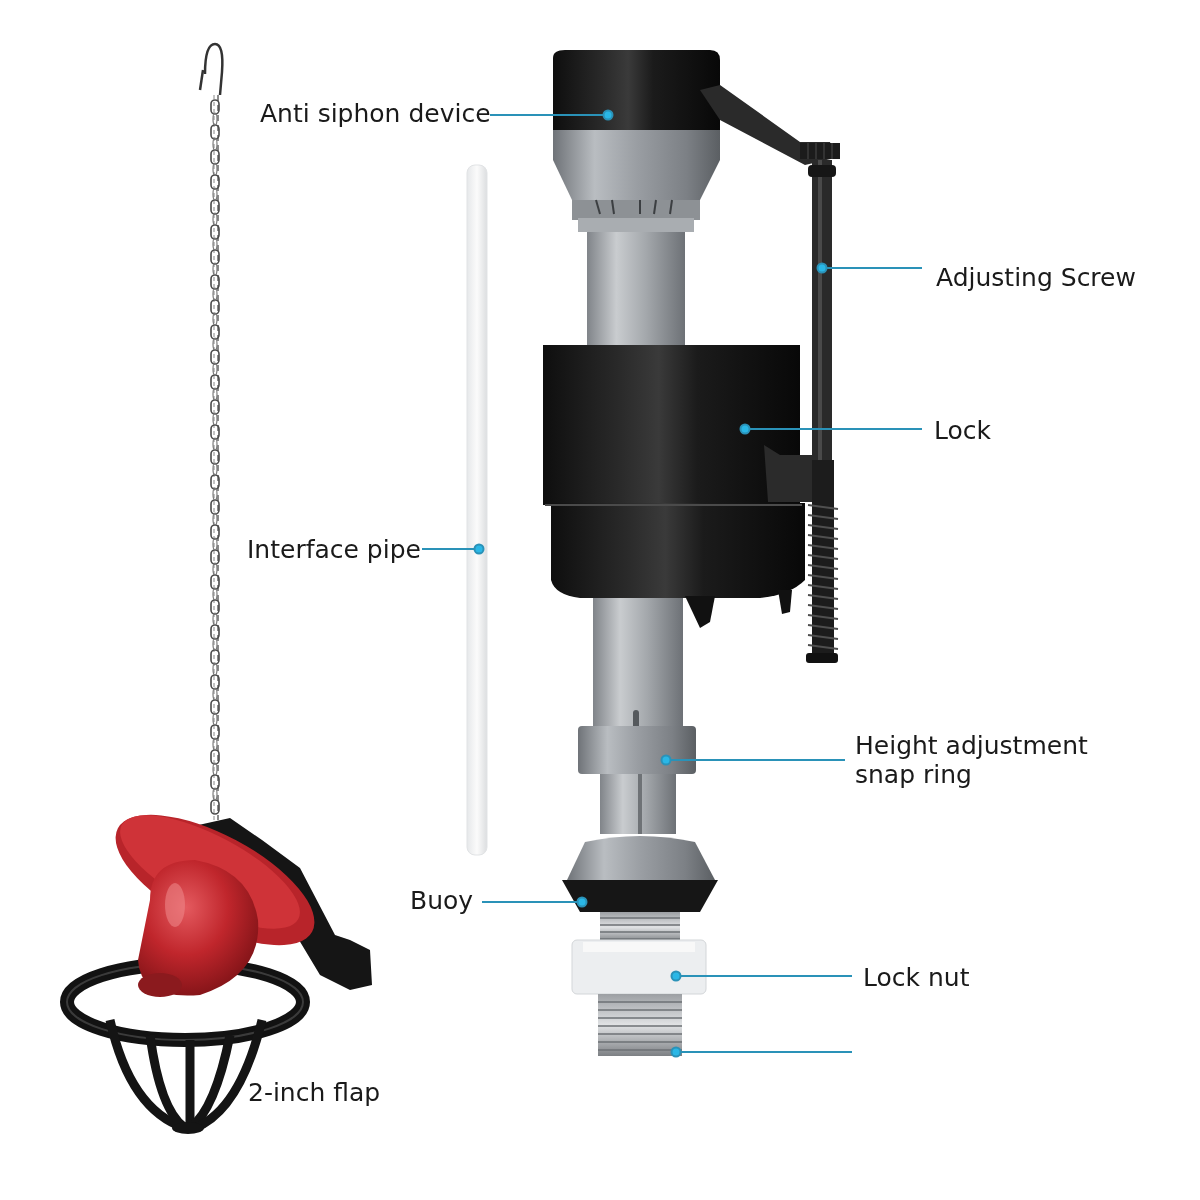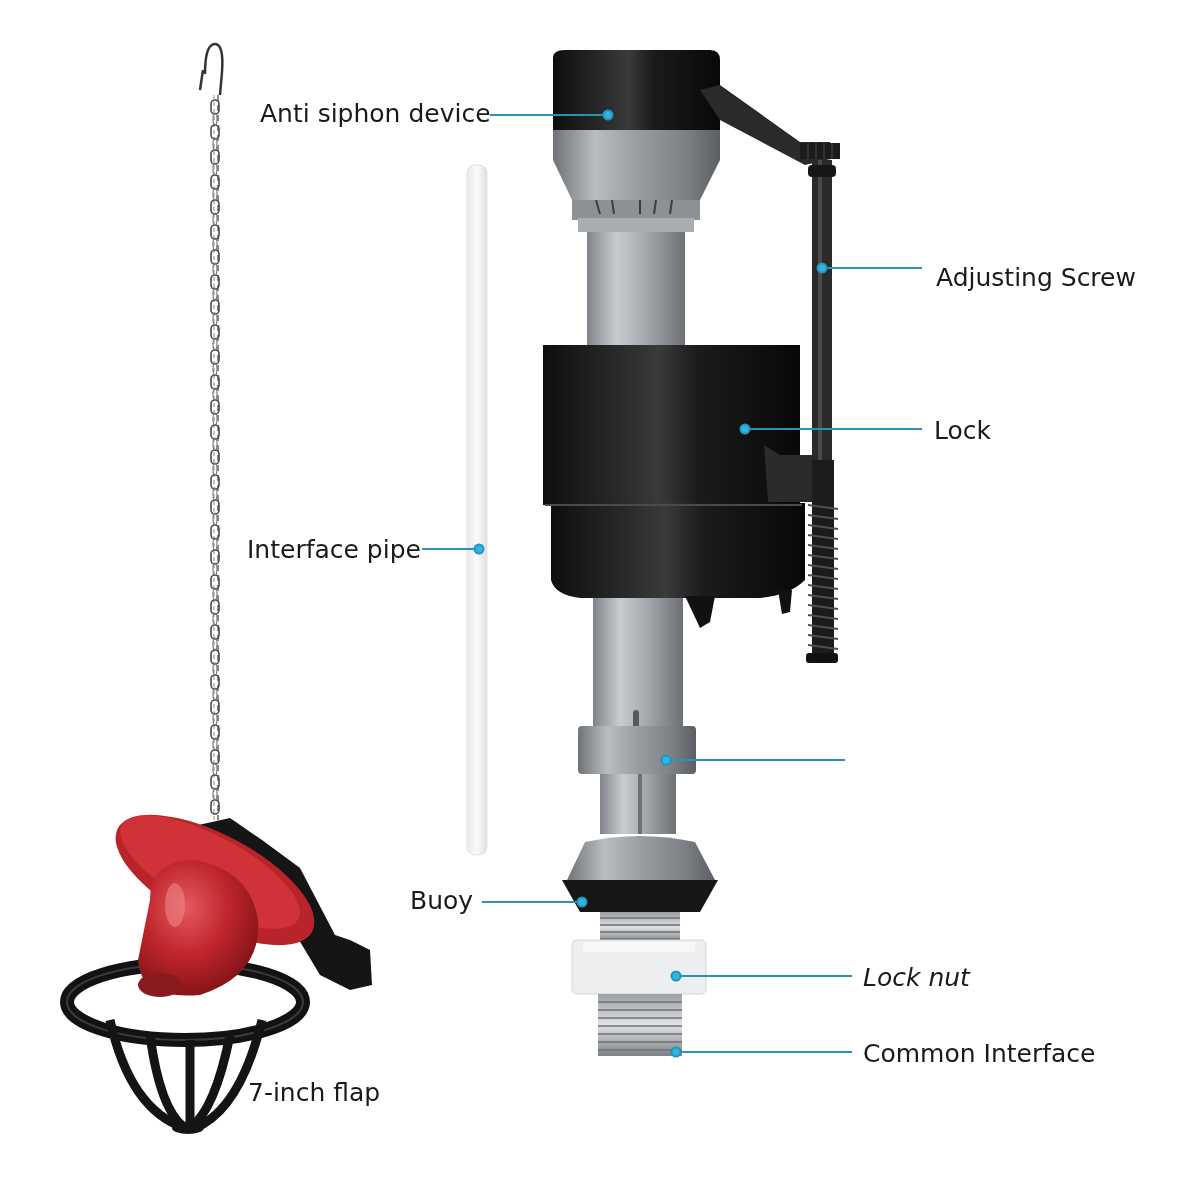"Height adjustment snap ring" div.label { html: none -> <div>Height adjustment snap ring</div> }
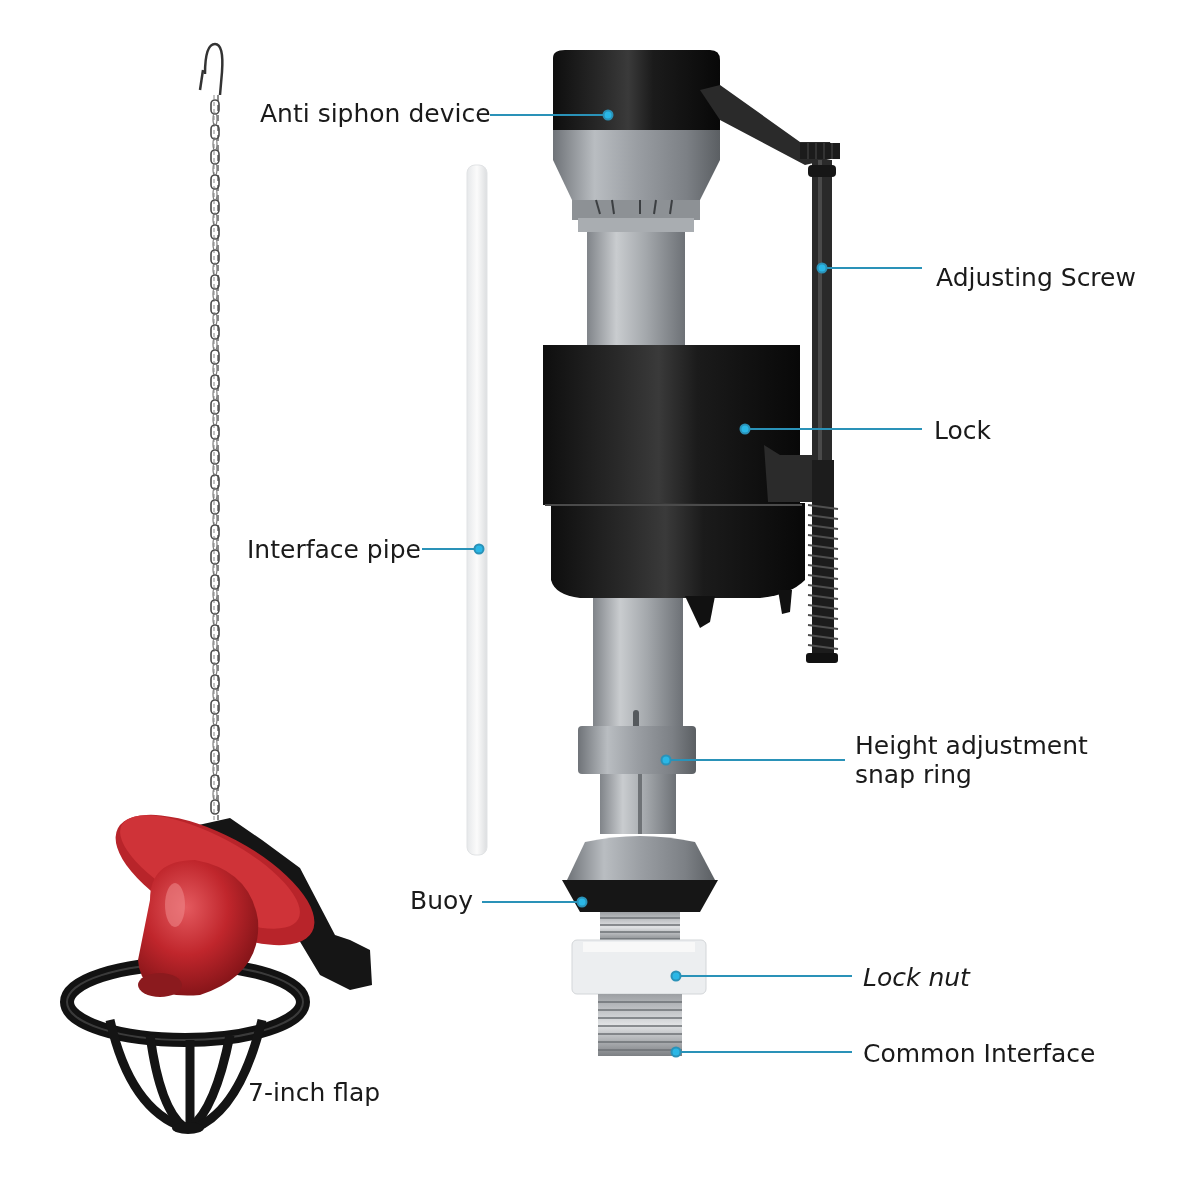"Lock nut" div.label { font-style: italic -> none }
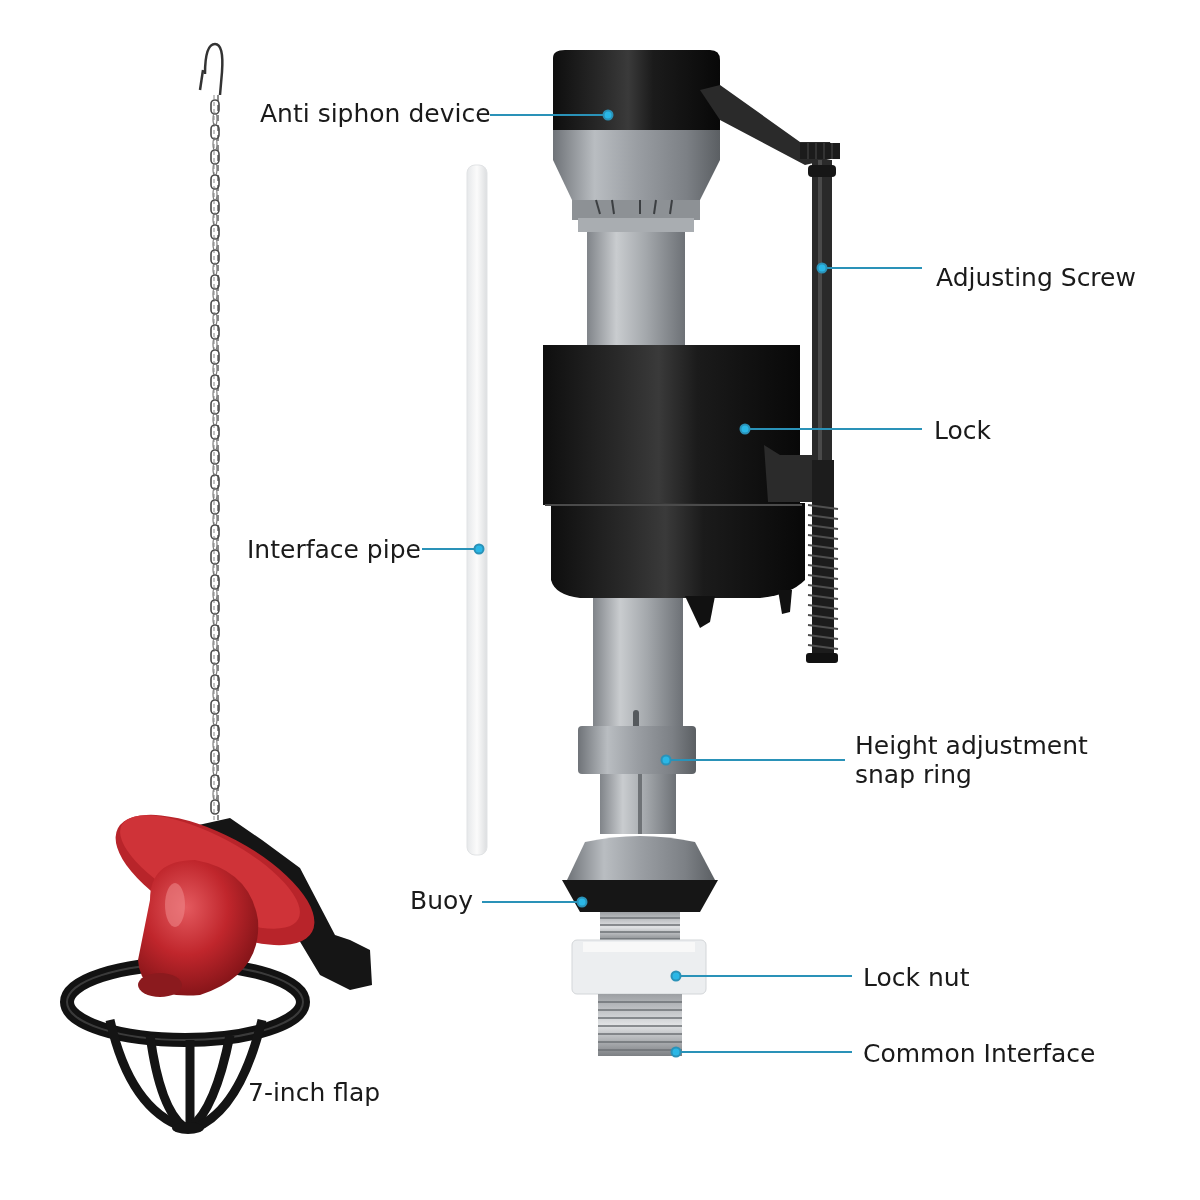"Common Interface" div.label { html: <div>Common Interface</div> -> none }
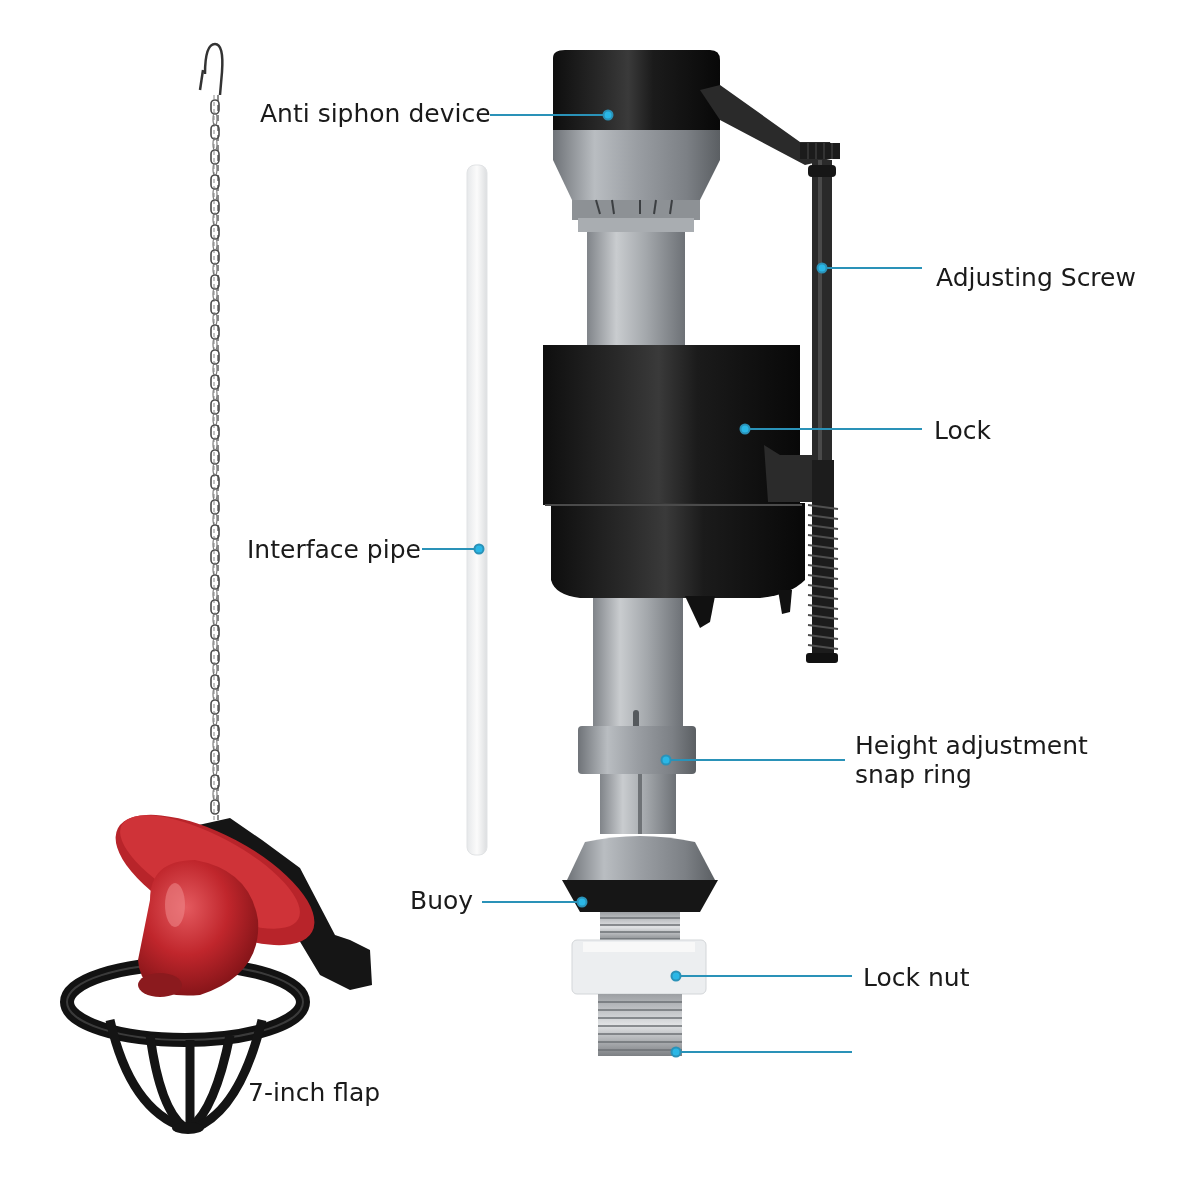"7-inch flap" div.label { text: 7-inch -> 2-inch }
